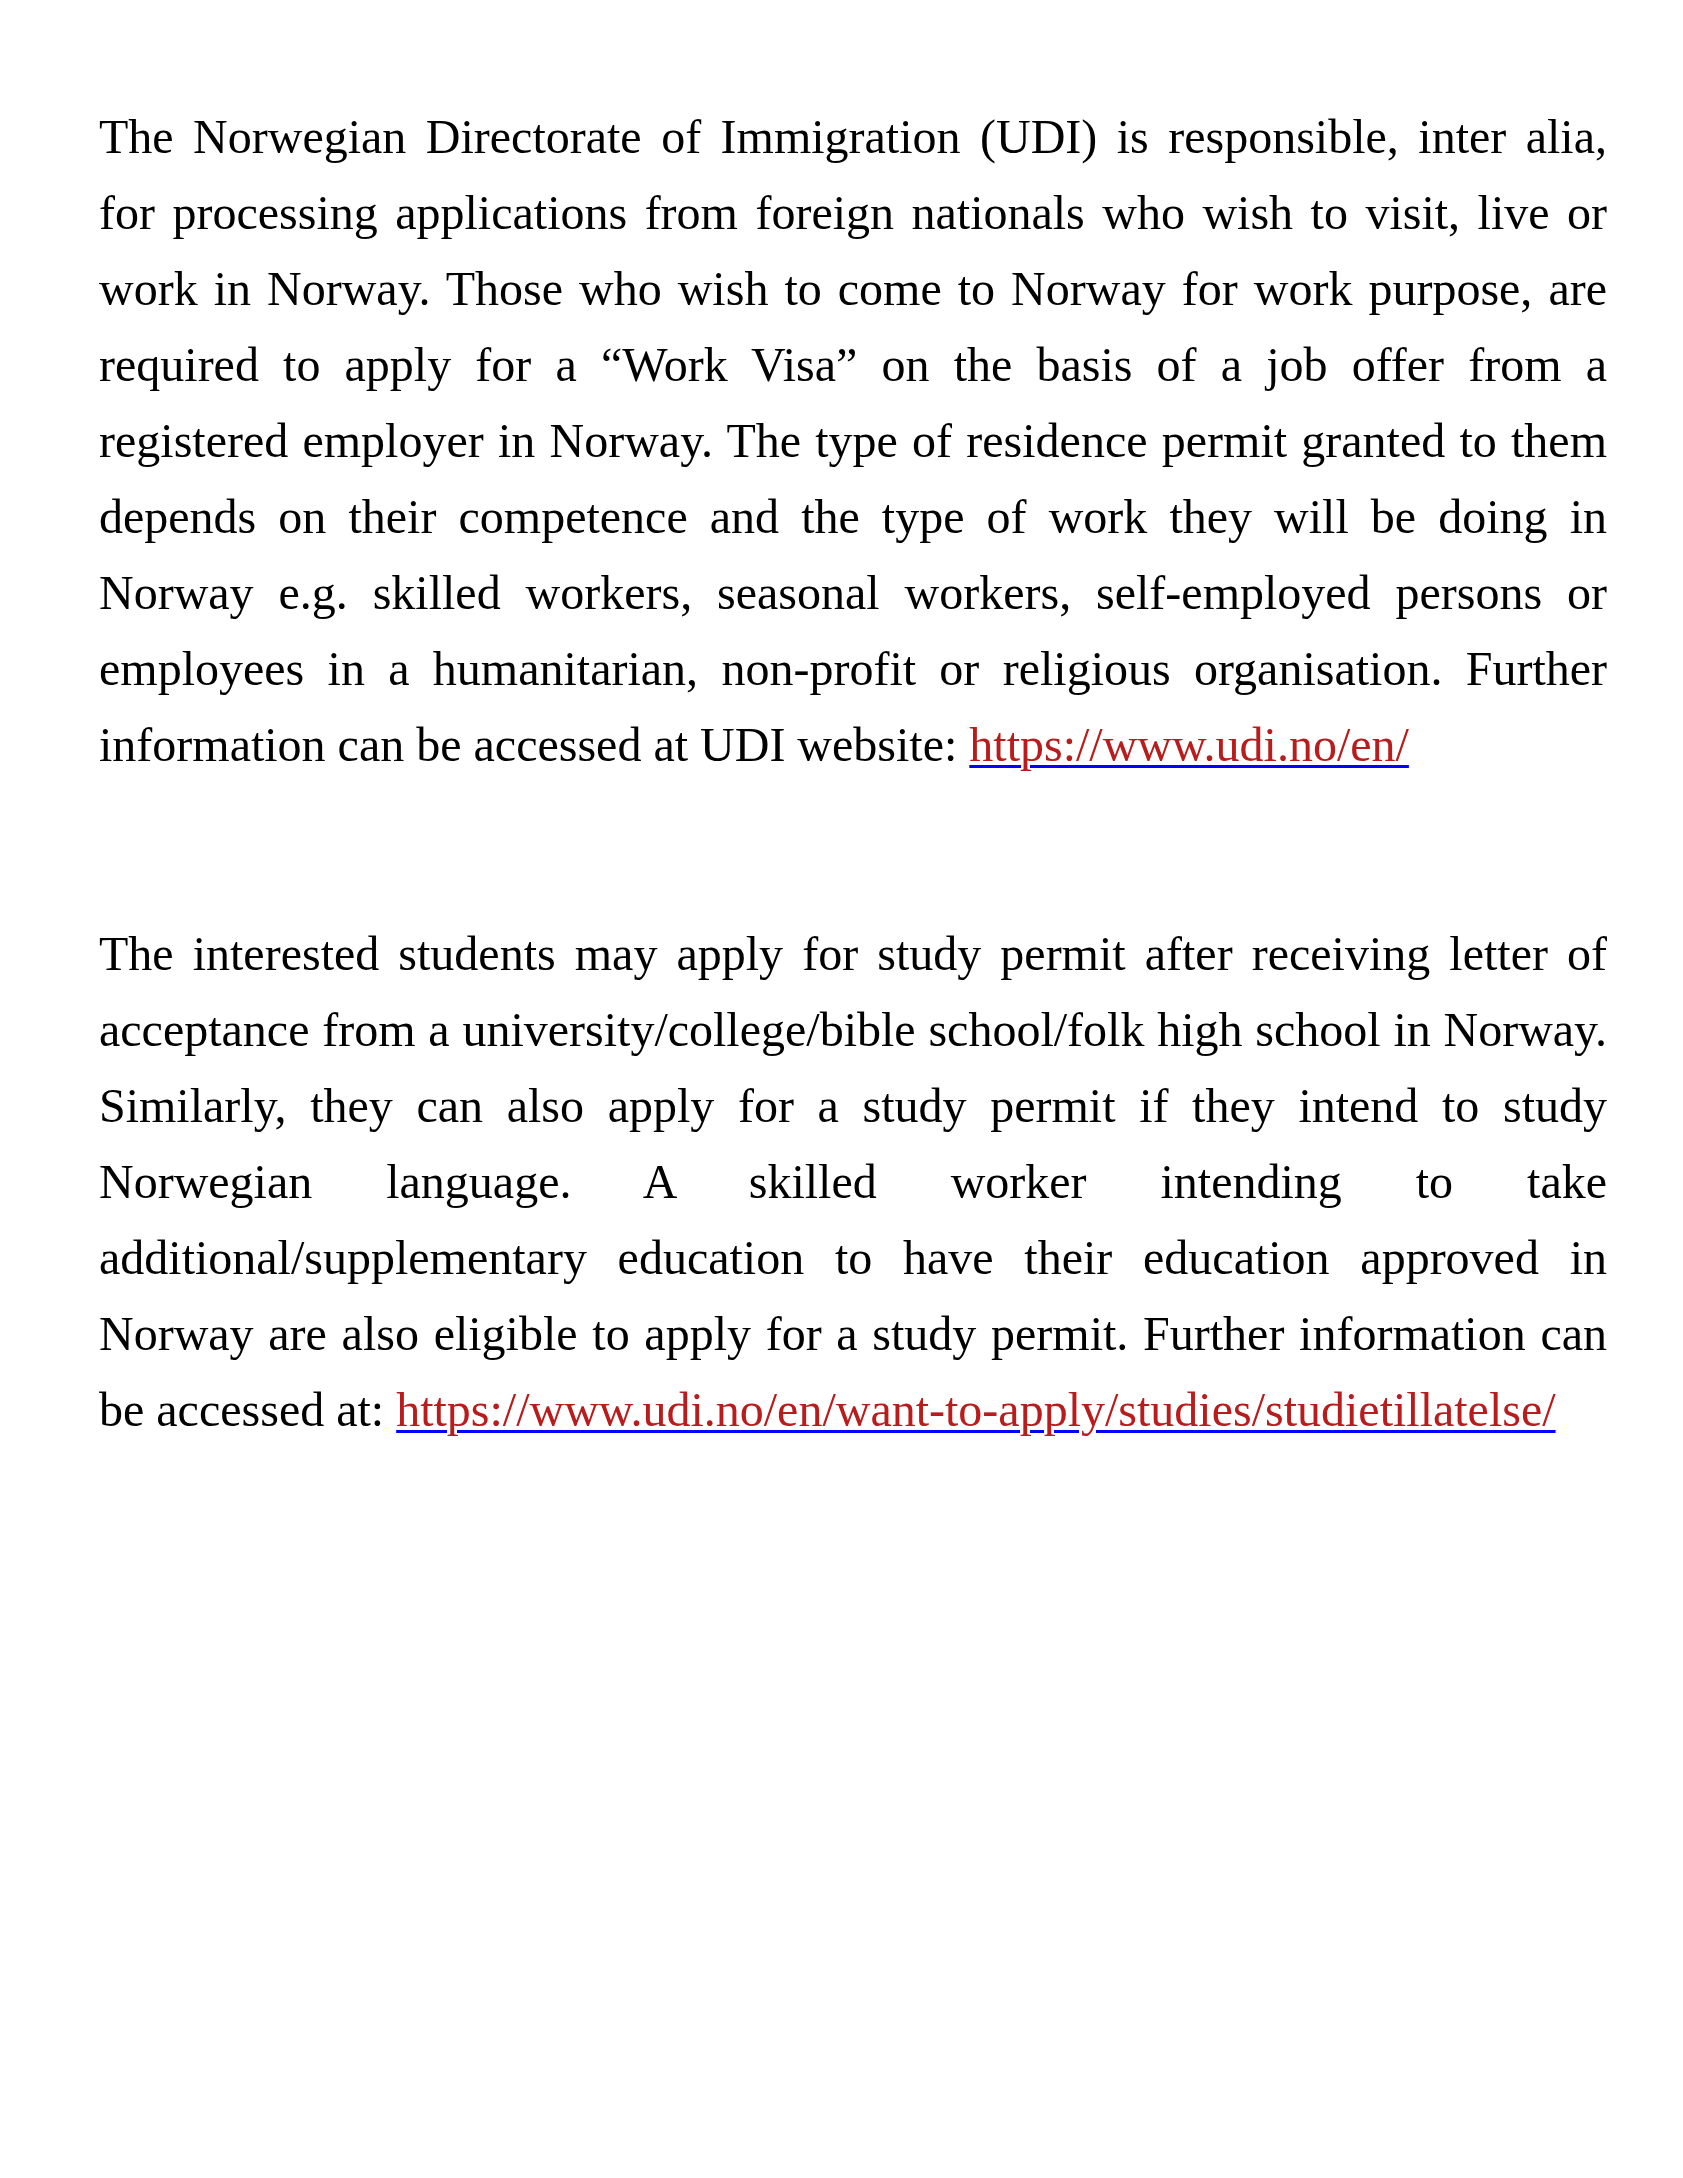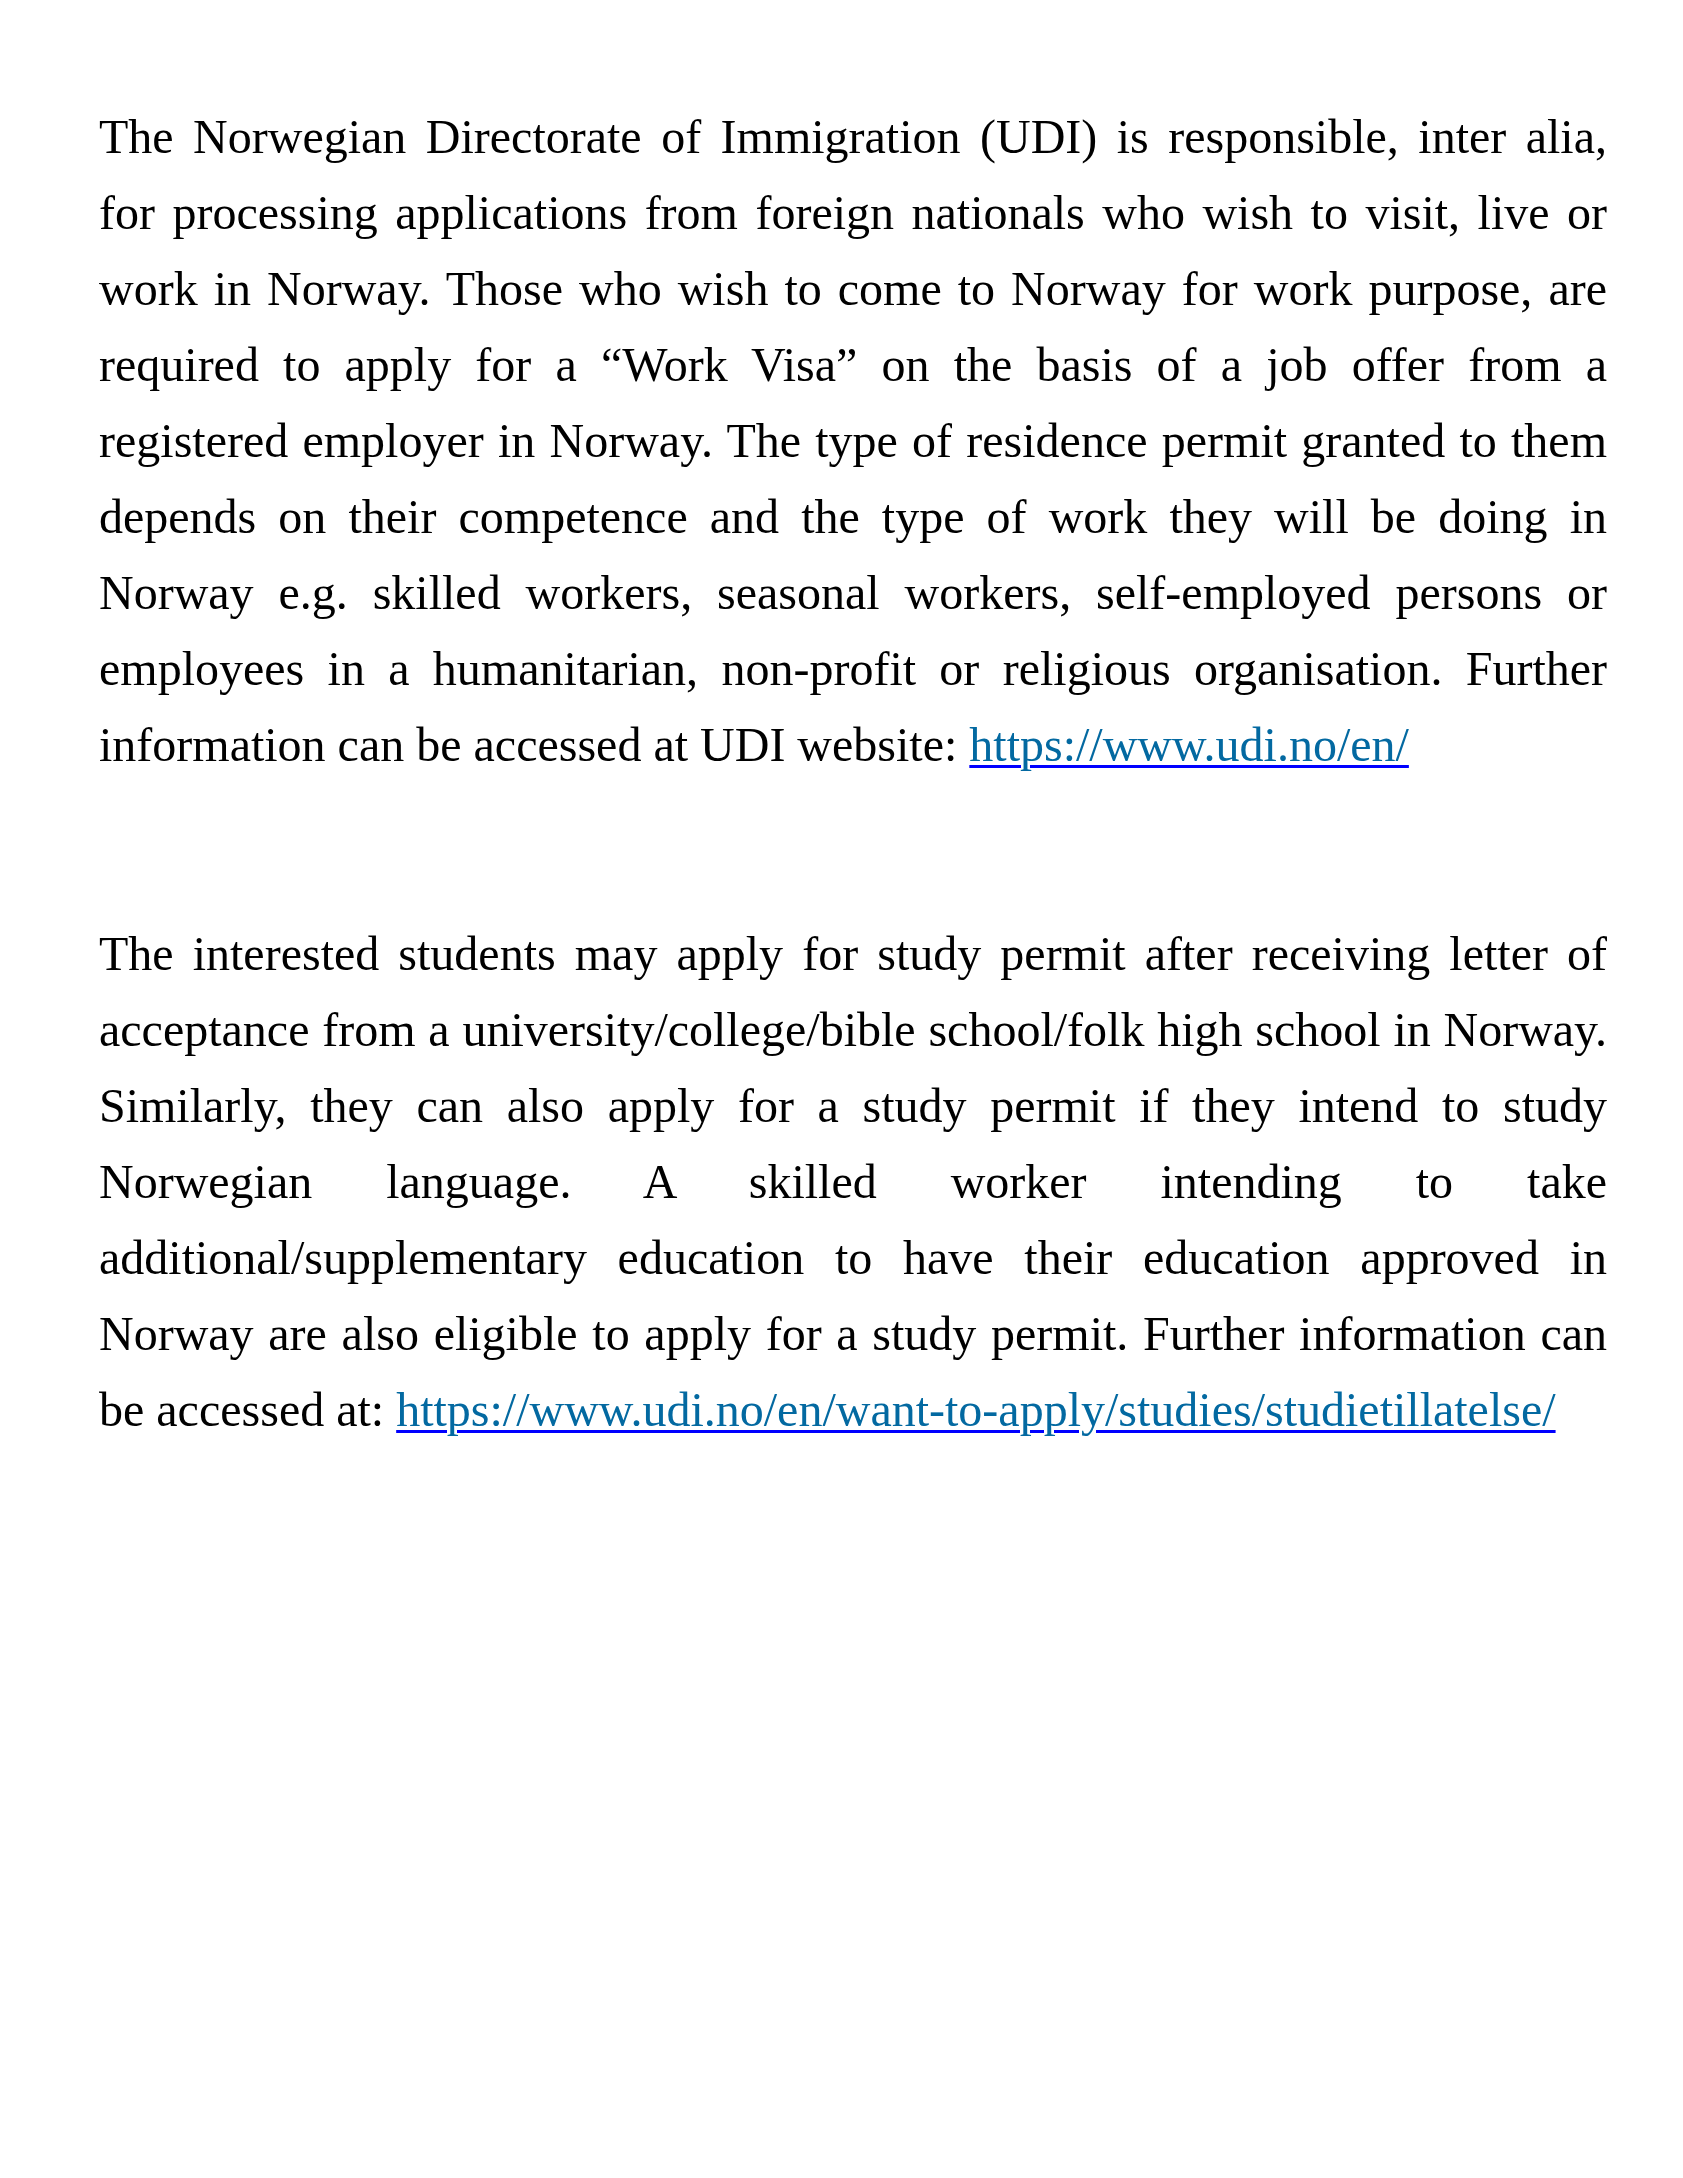"https://www.udi.no/en/" a.doclink, .doclink { color: #0369a1 -> #b91c1c }
